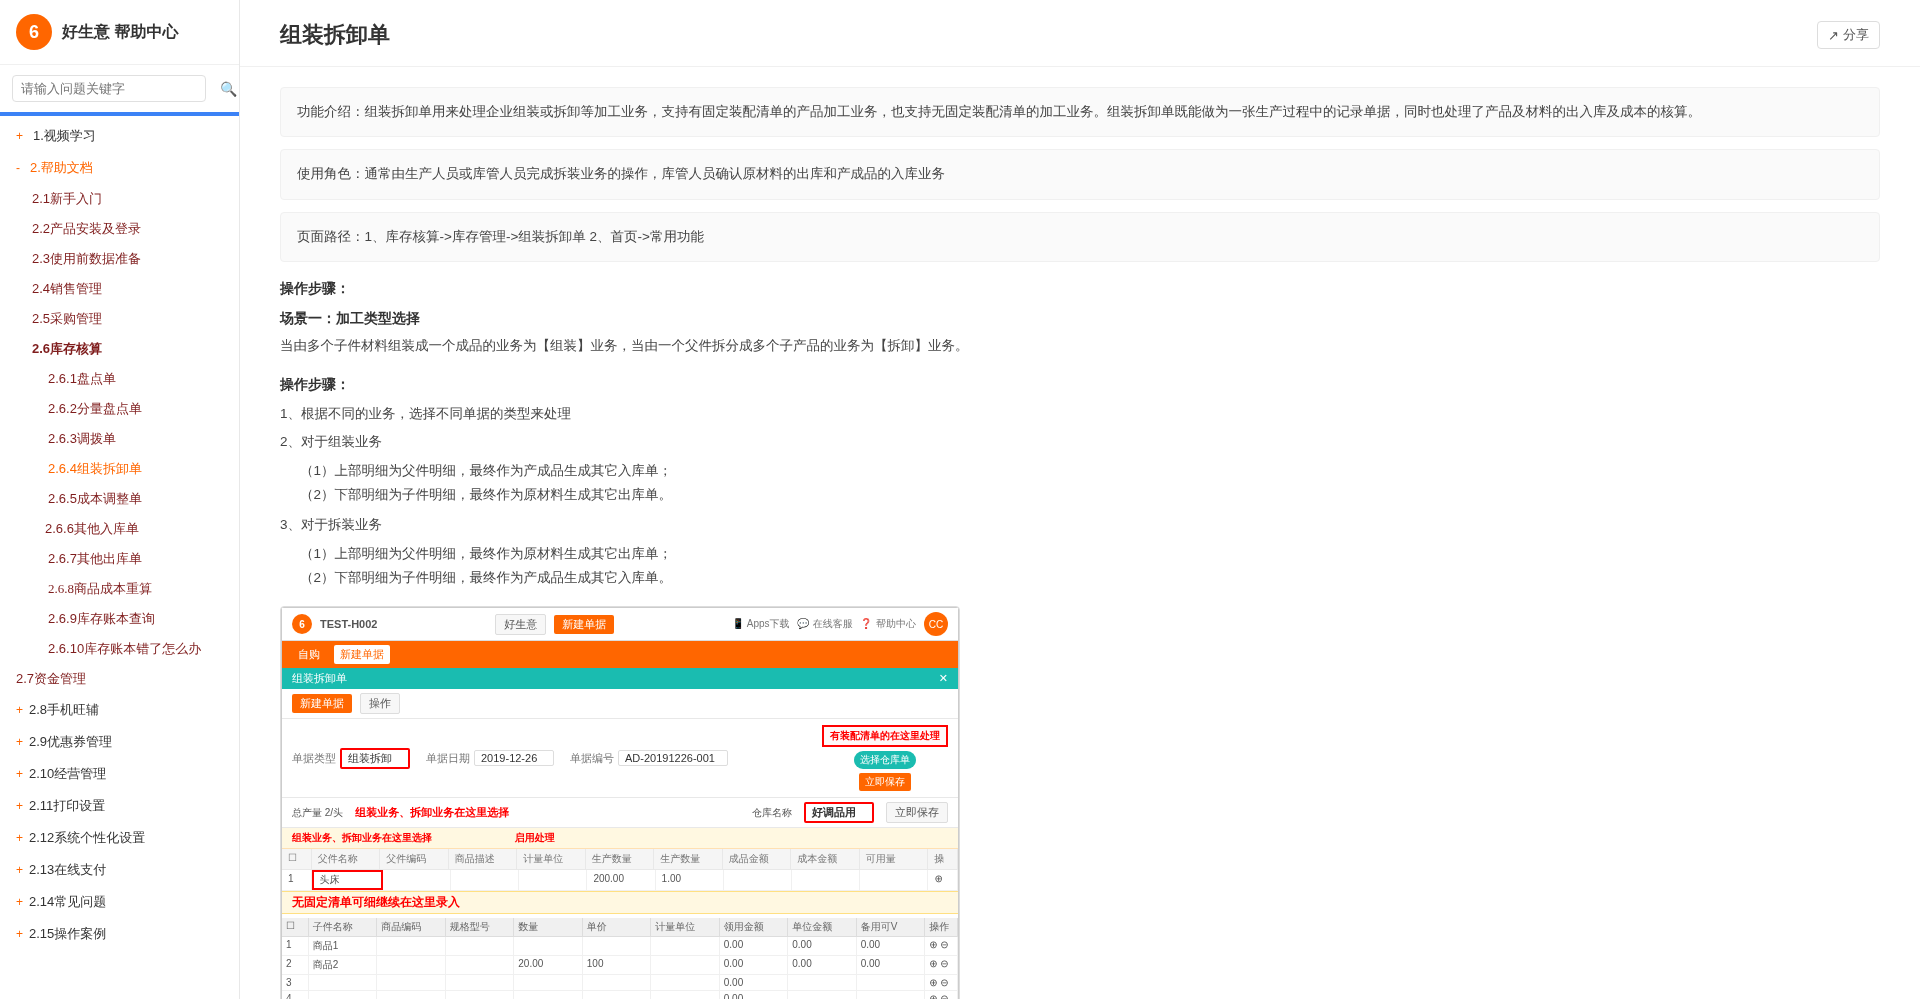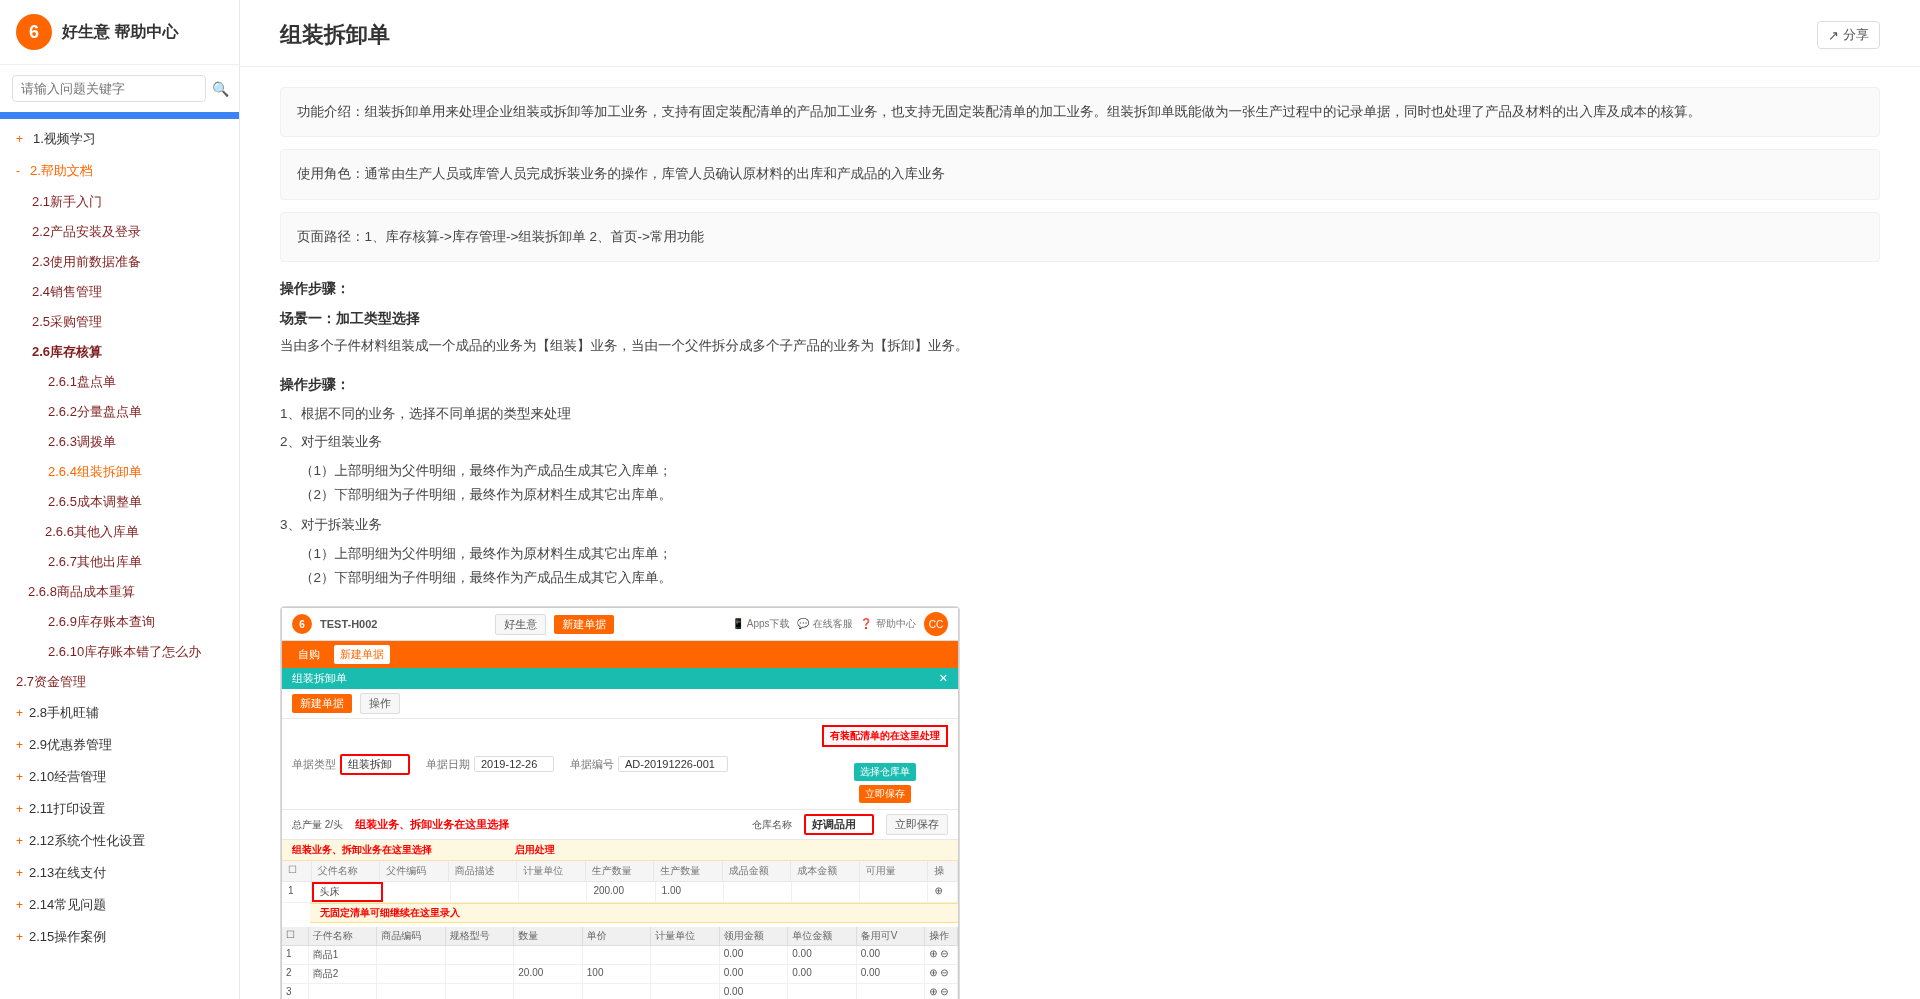"请输入问题关键字" .search-box { border-bottom: 7px solid #3b82f6 -> 4px solid #3b82f6; gap: 6px -> 14px }
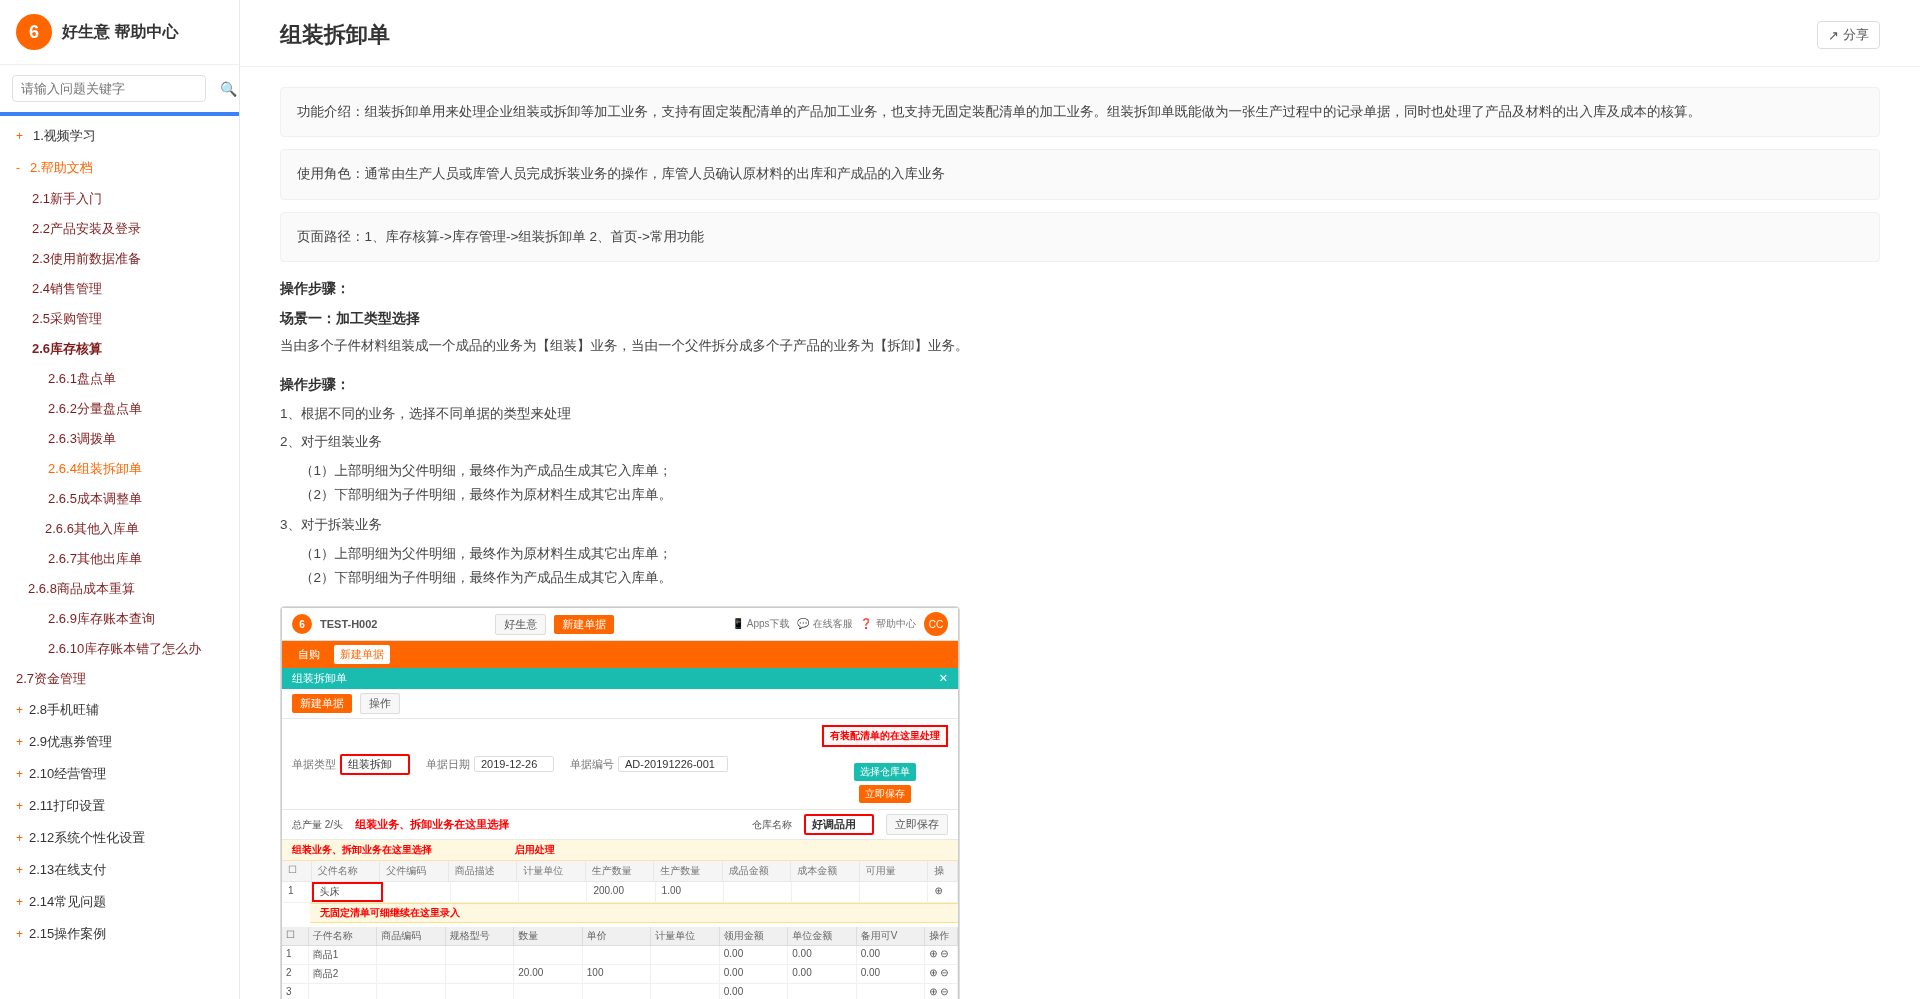"2.6.8商品成本重算" div.nav-sub-item { font-family: none -> Liberation Serif, serif; padding-left: 28px -> 48px }
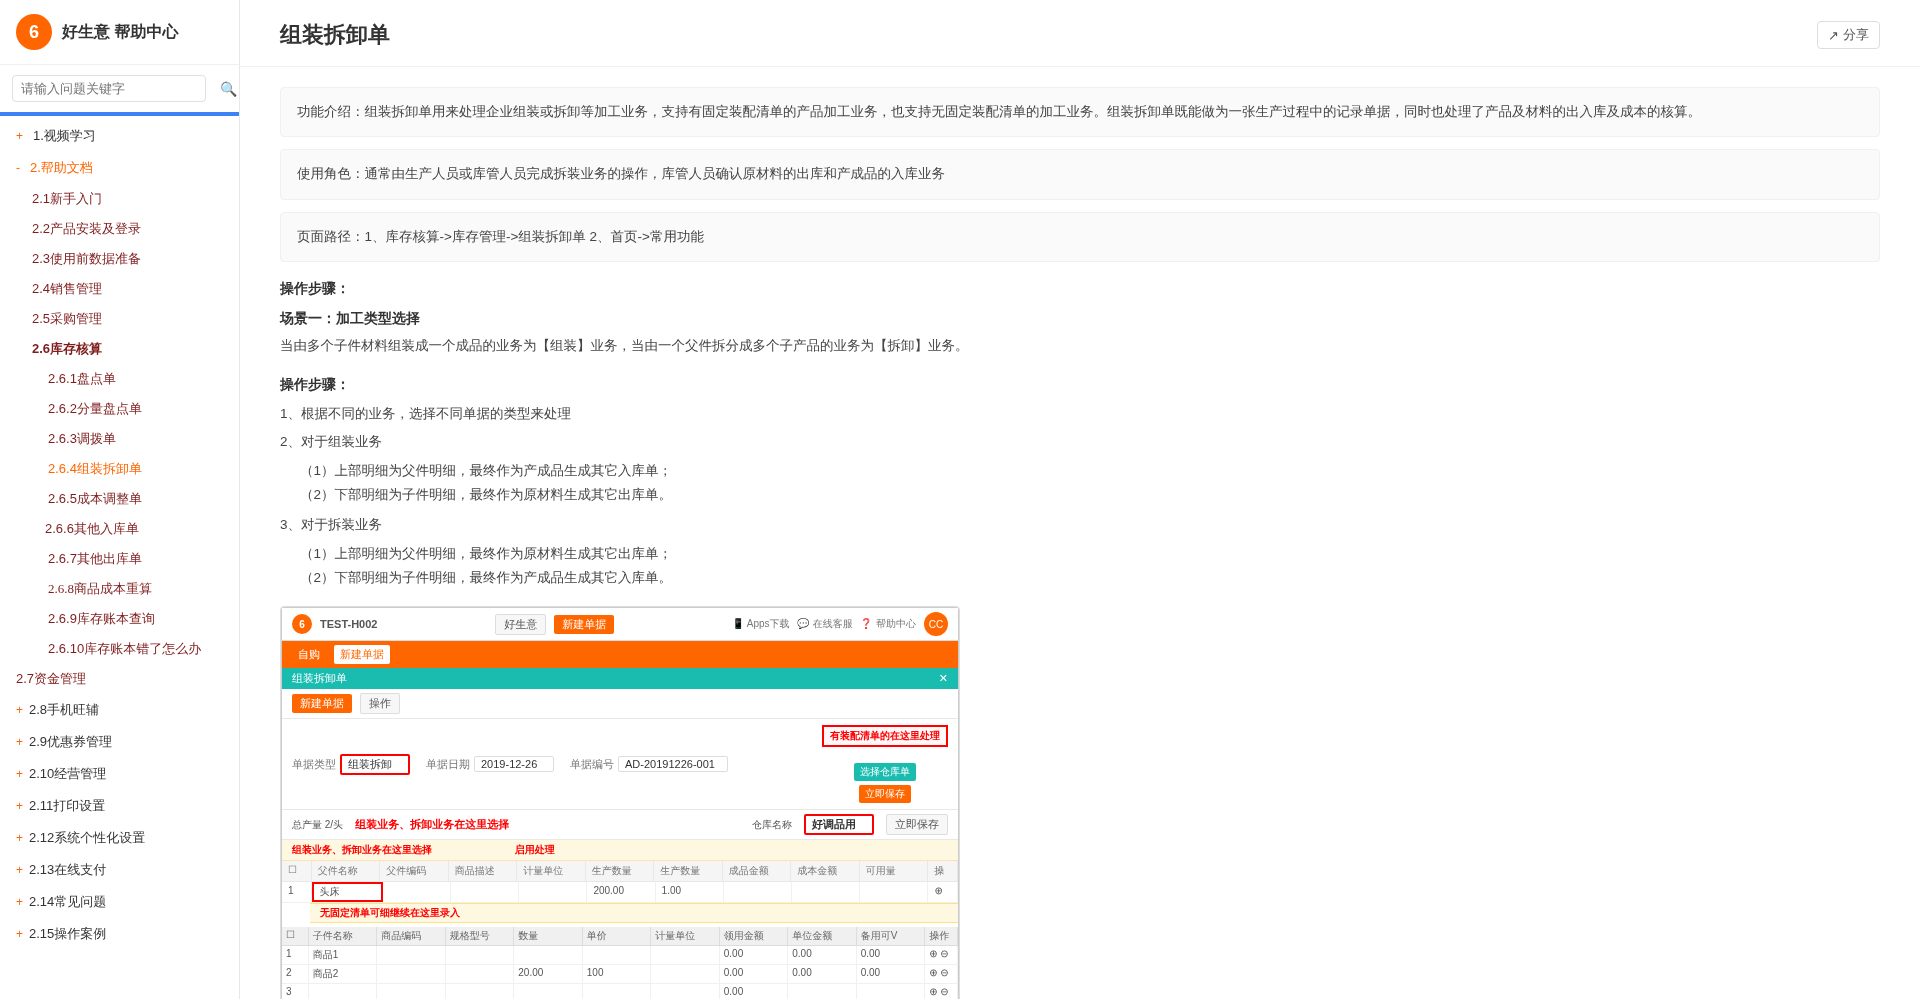"选择仓库单" .app-btn-teal { border-radius: 2px -> 9px; margin-top: 12px -> none }
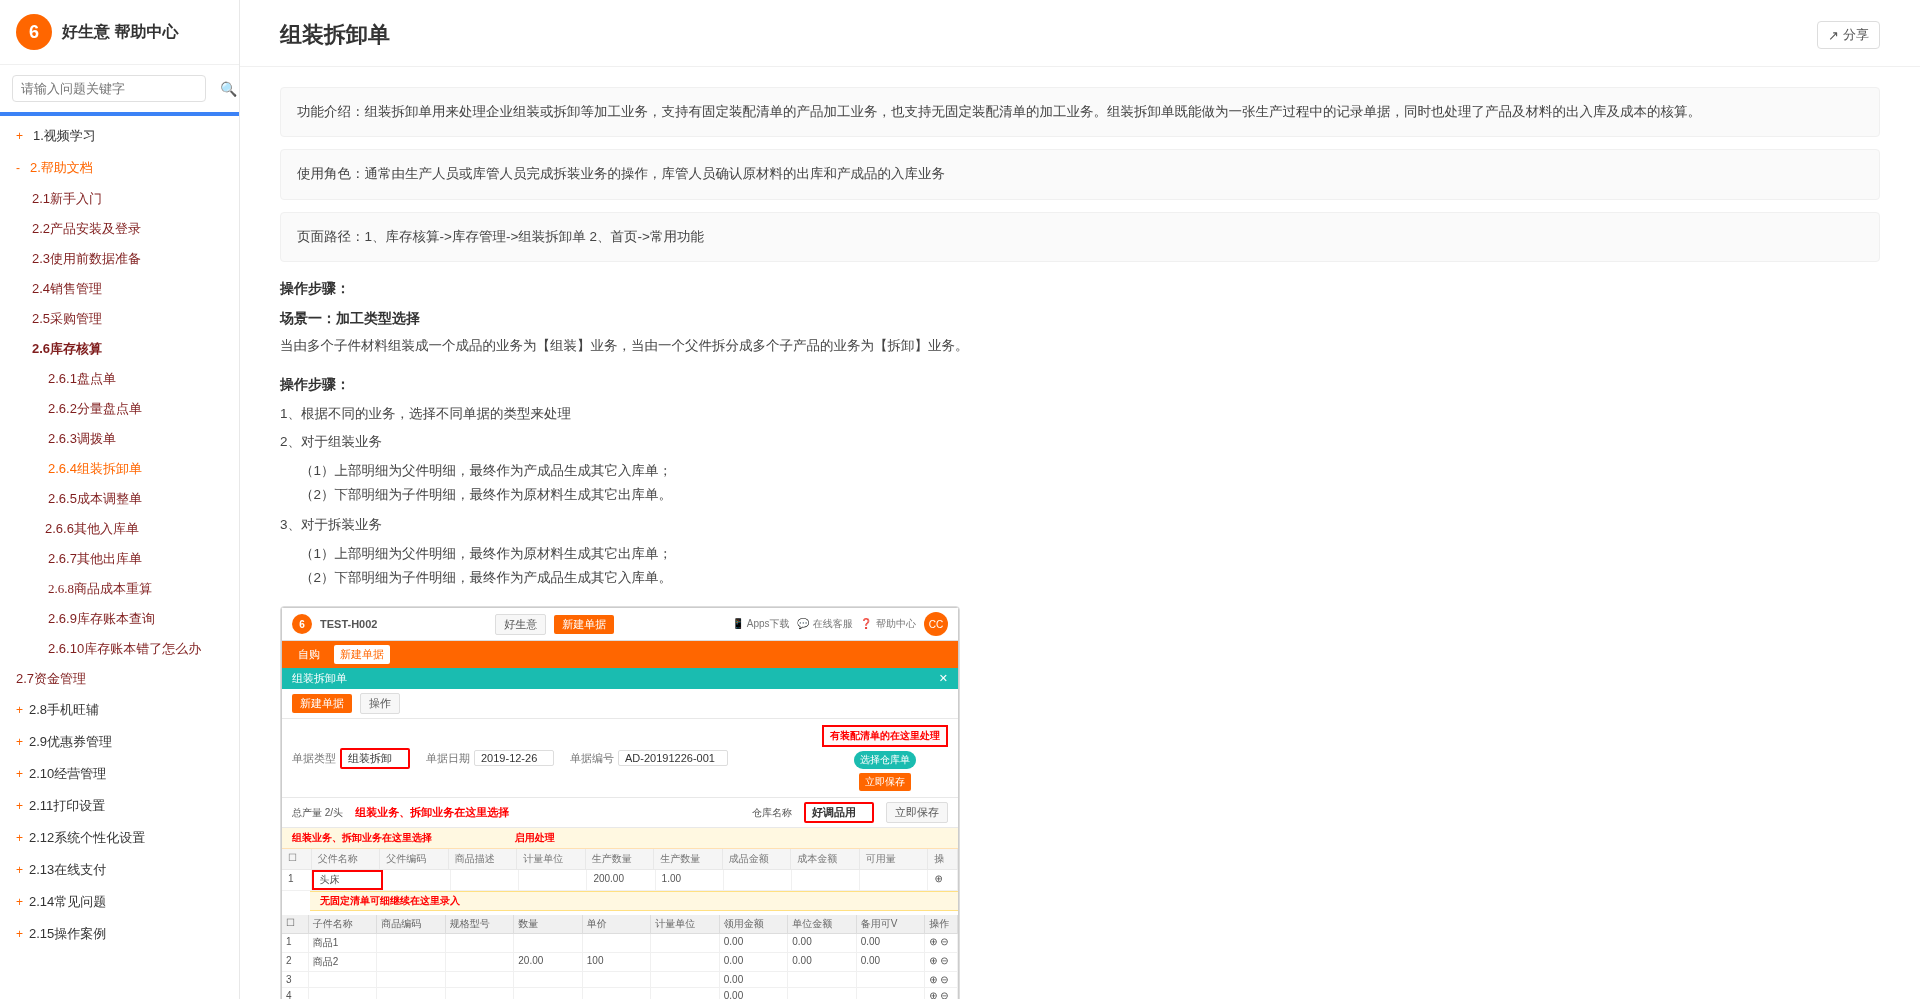"无固定清单可细继续在这里录入" div { font-size: 10px -> 12px; margin-left: 28px -> none }
